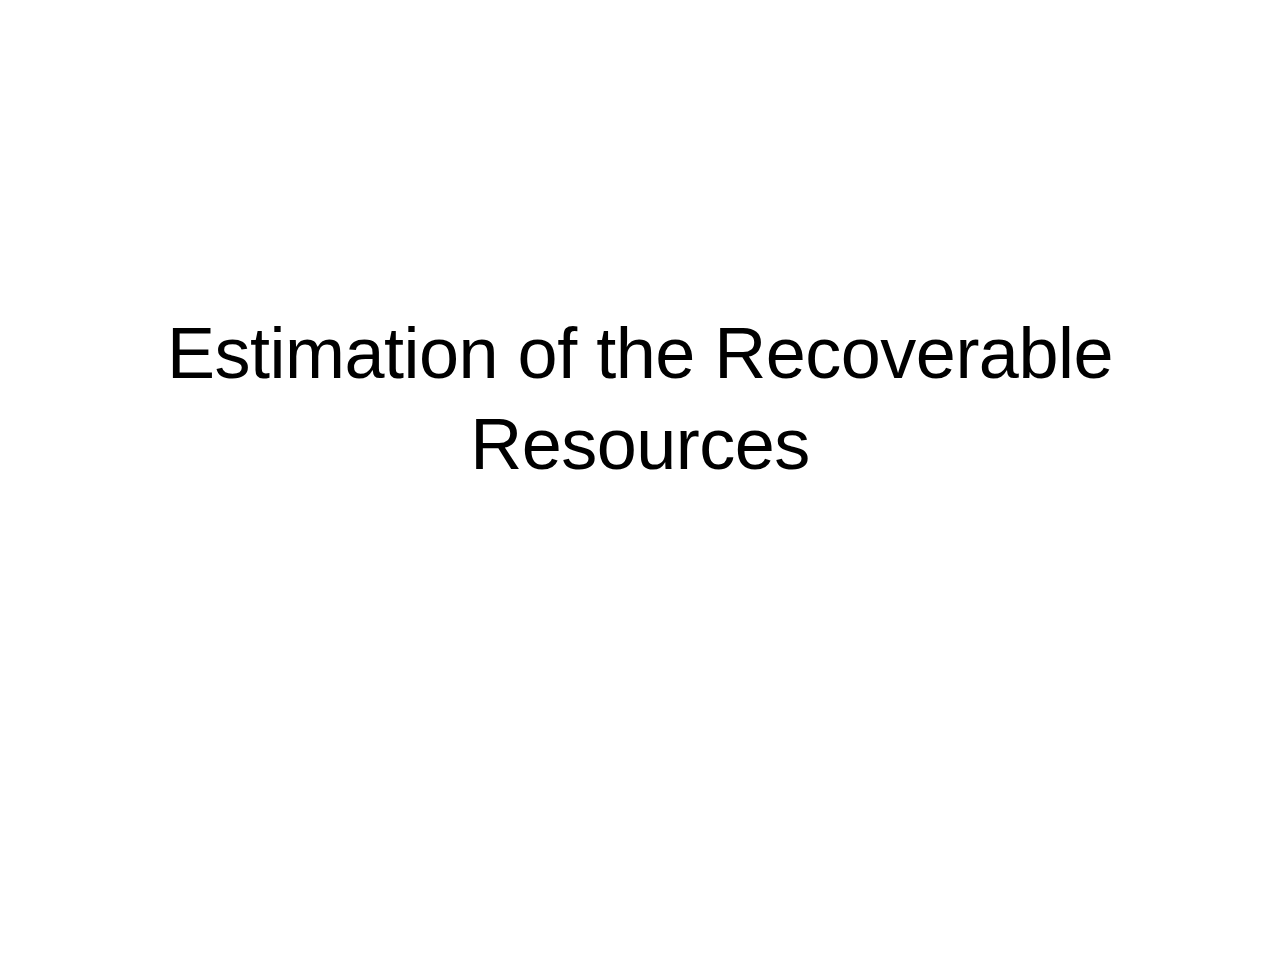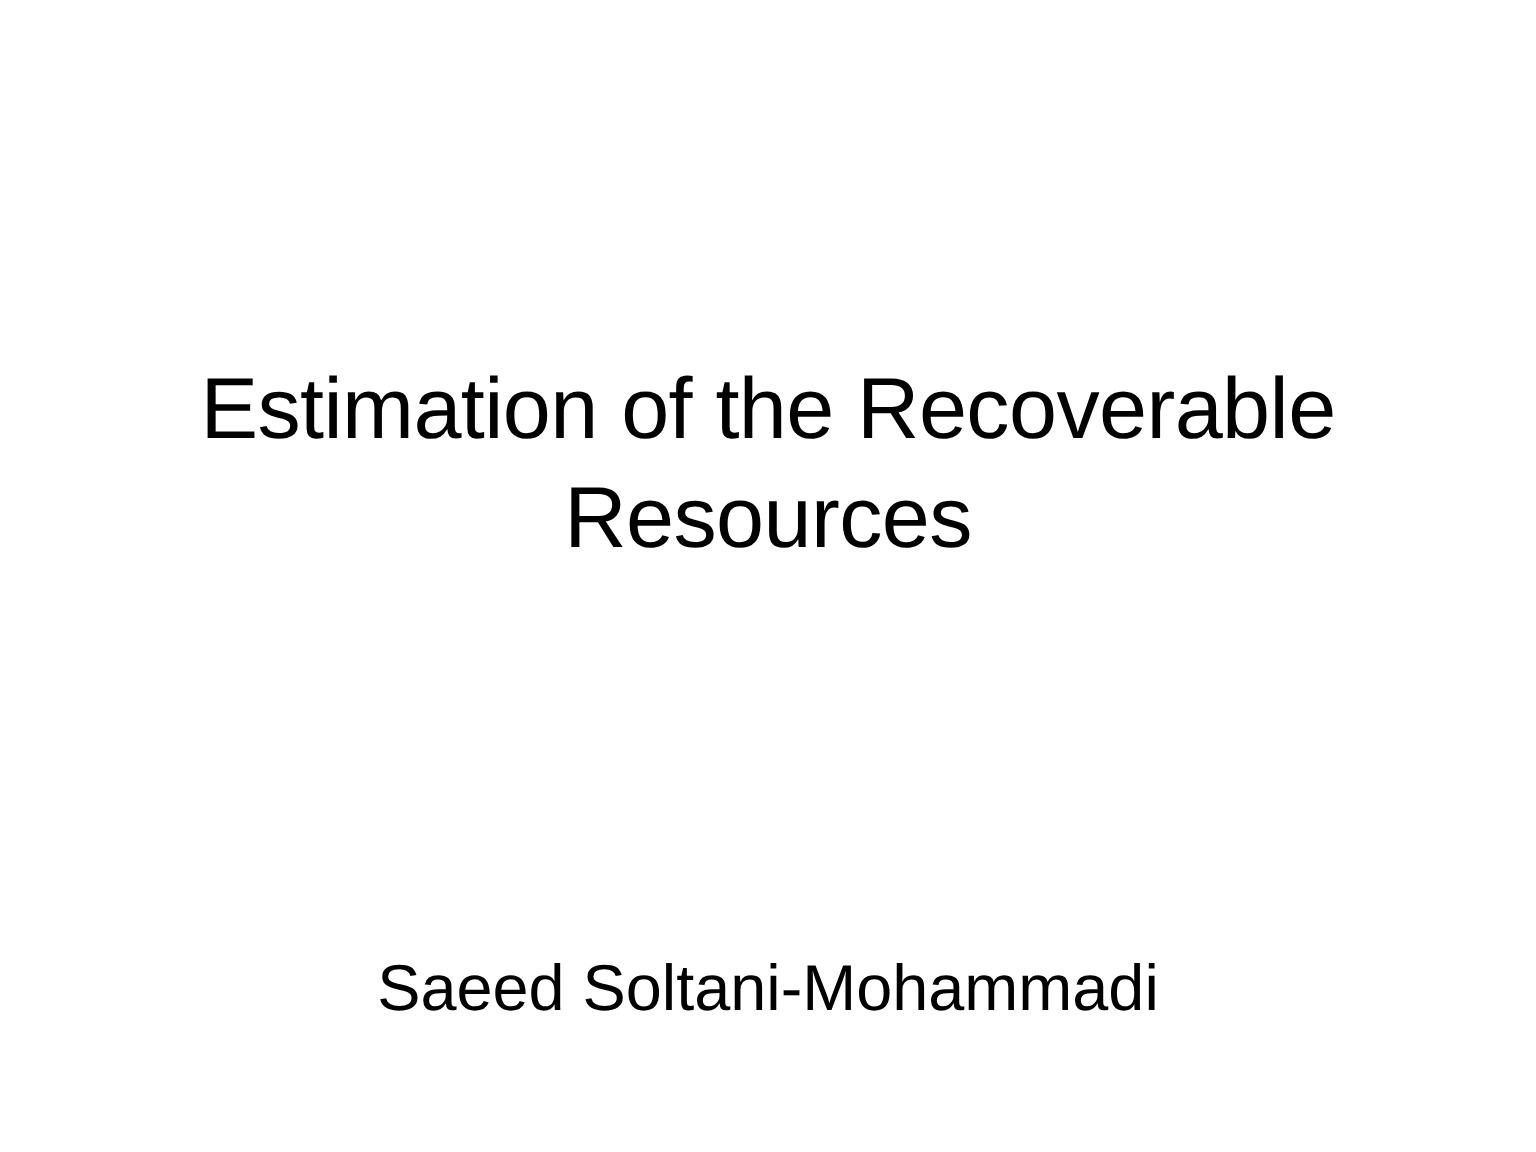"Estimation of the Recoverable Resources" .slide-title { margin: 0 -> 12px }
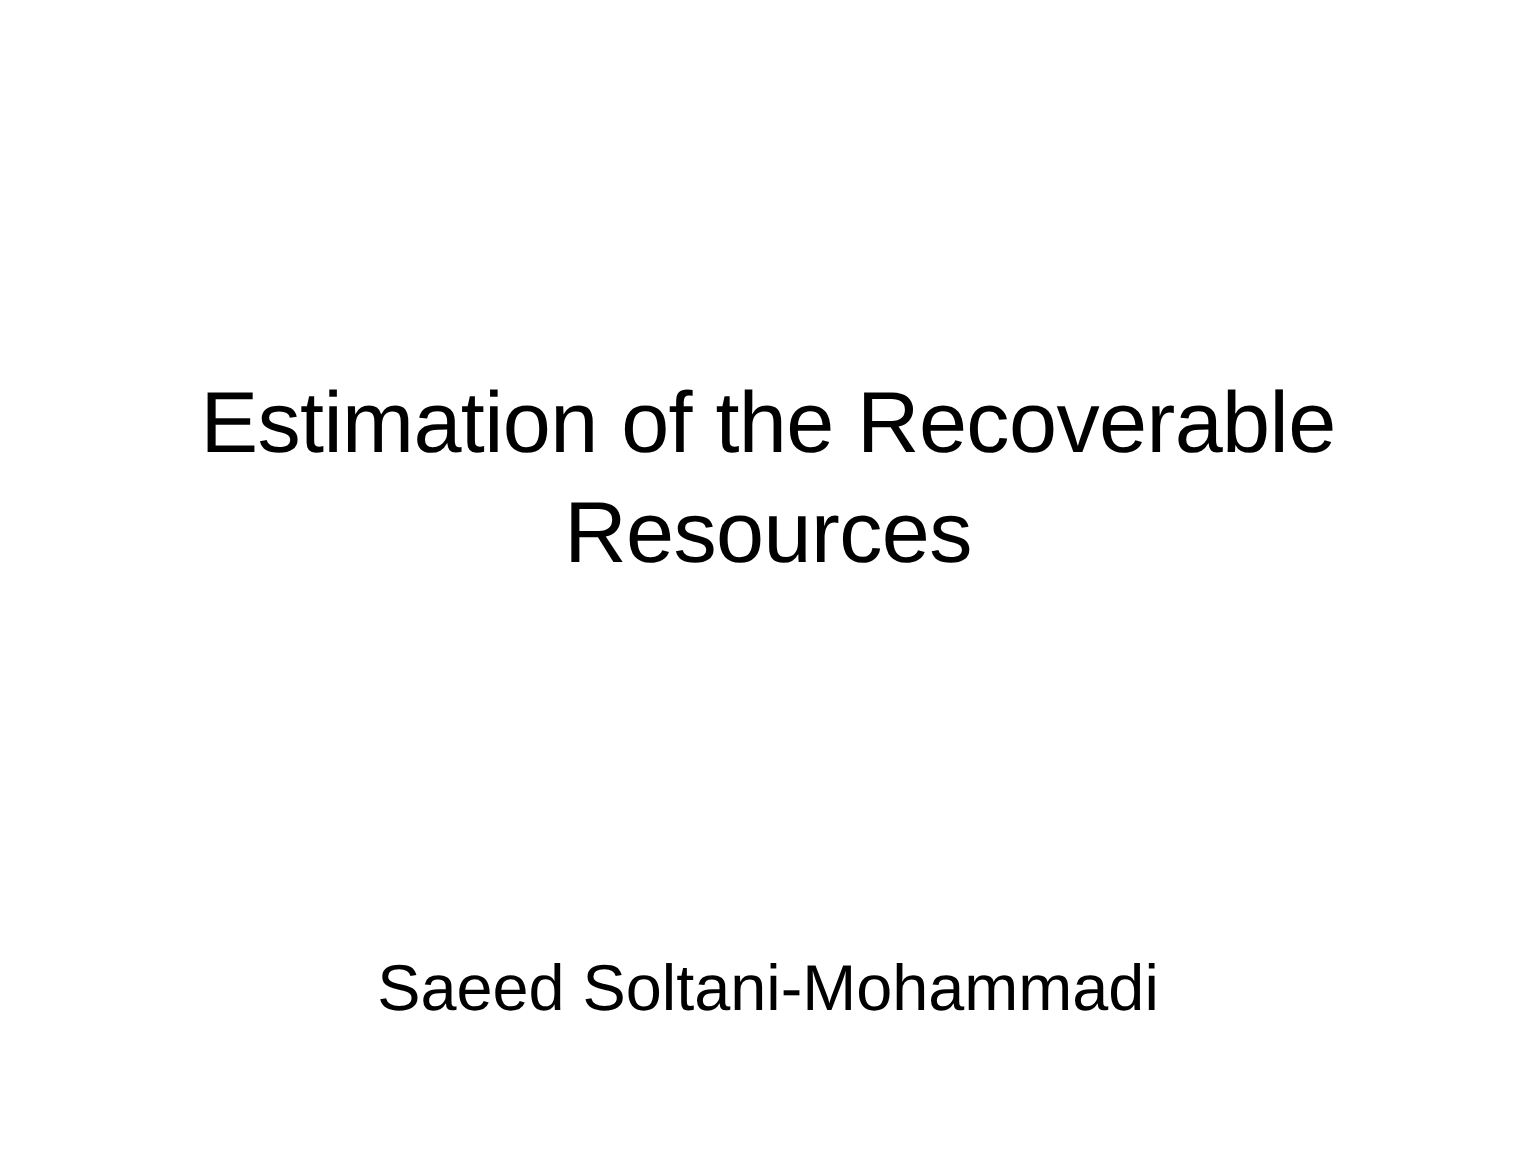"Saeed Soltani-Mohammadi" div.subtitle-block { html: <div> <p>Saeed Soltani-Mohammadi</p> </div> -> none }
